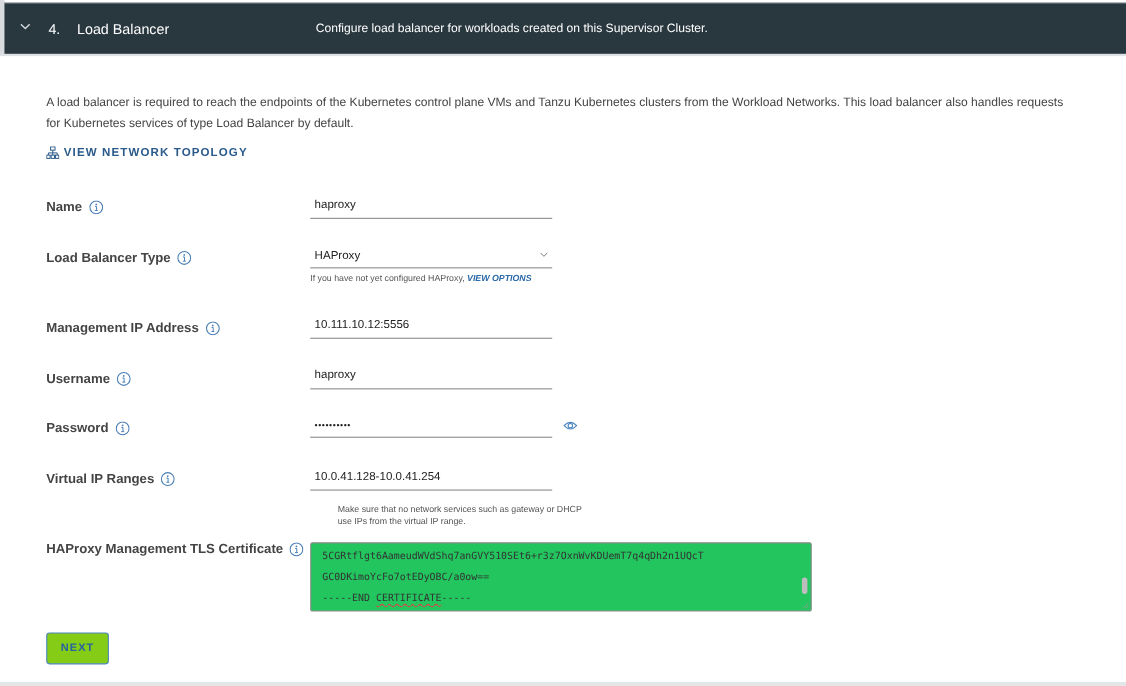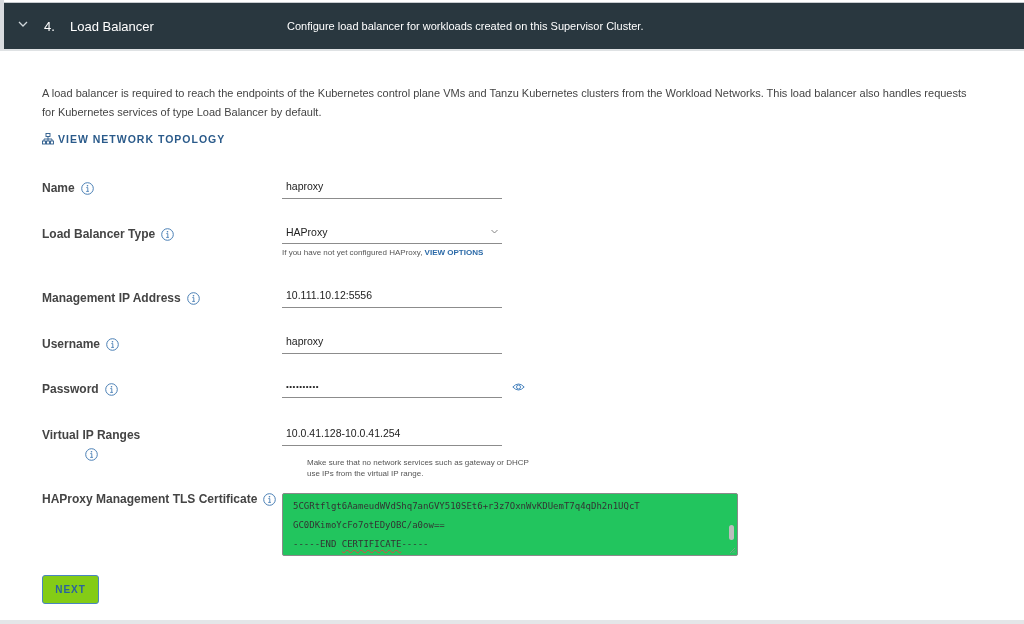"VIEW OPTIONS" .helper .link { font-style: none -> italic }
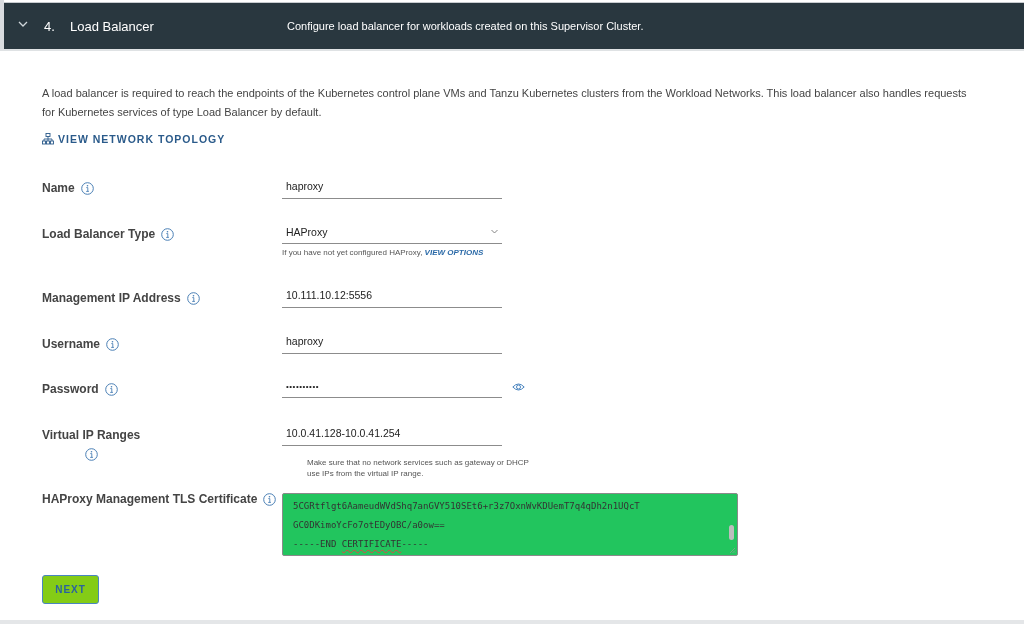"Virtual IP Ranges" div.label { flex-direction: column -> none }
